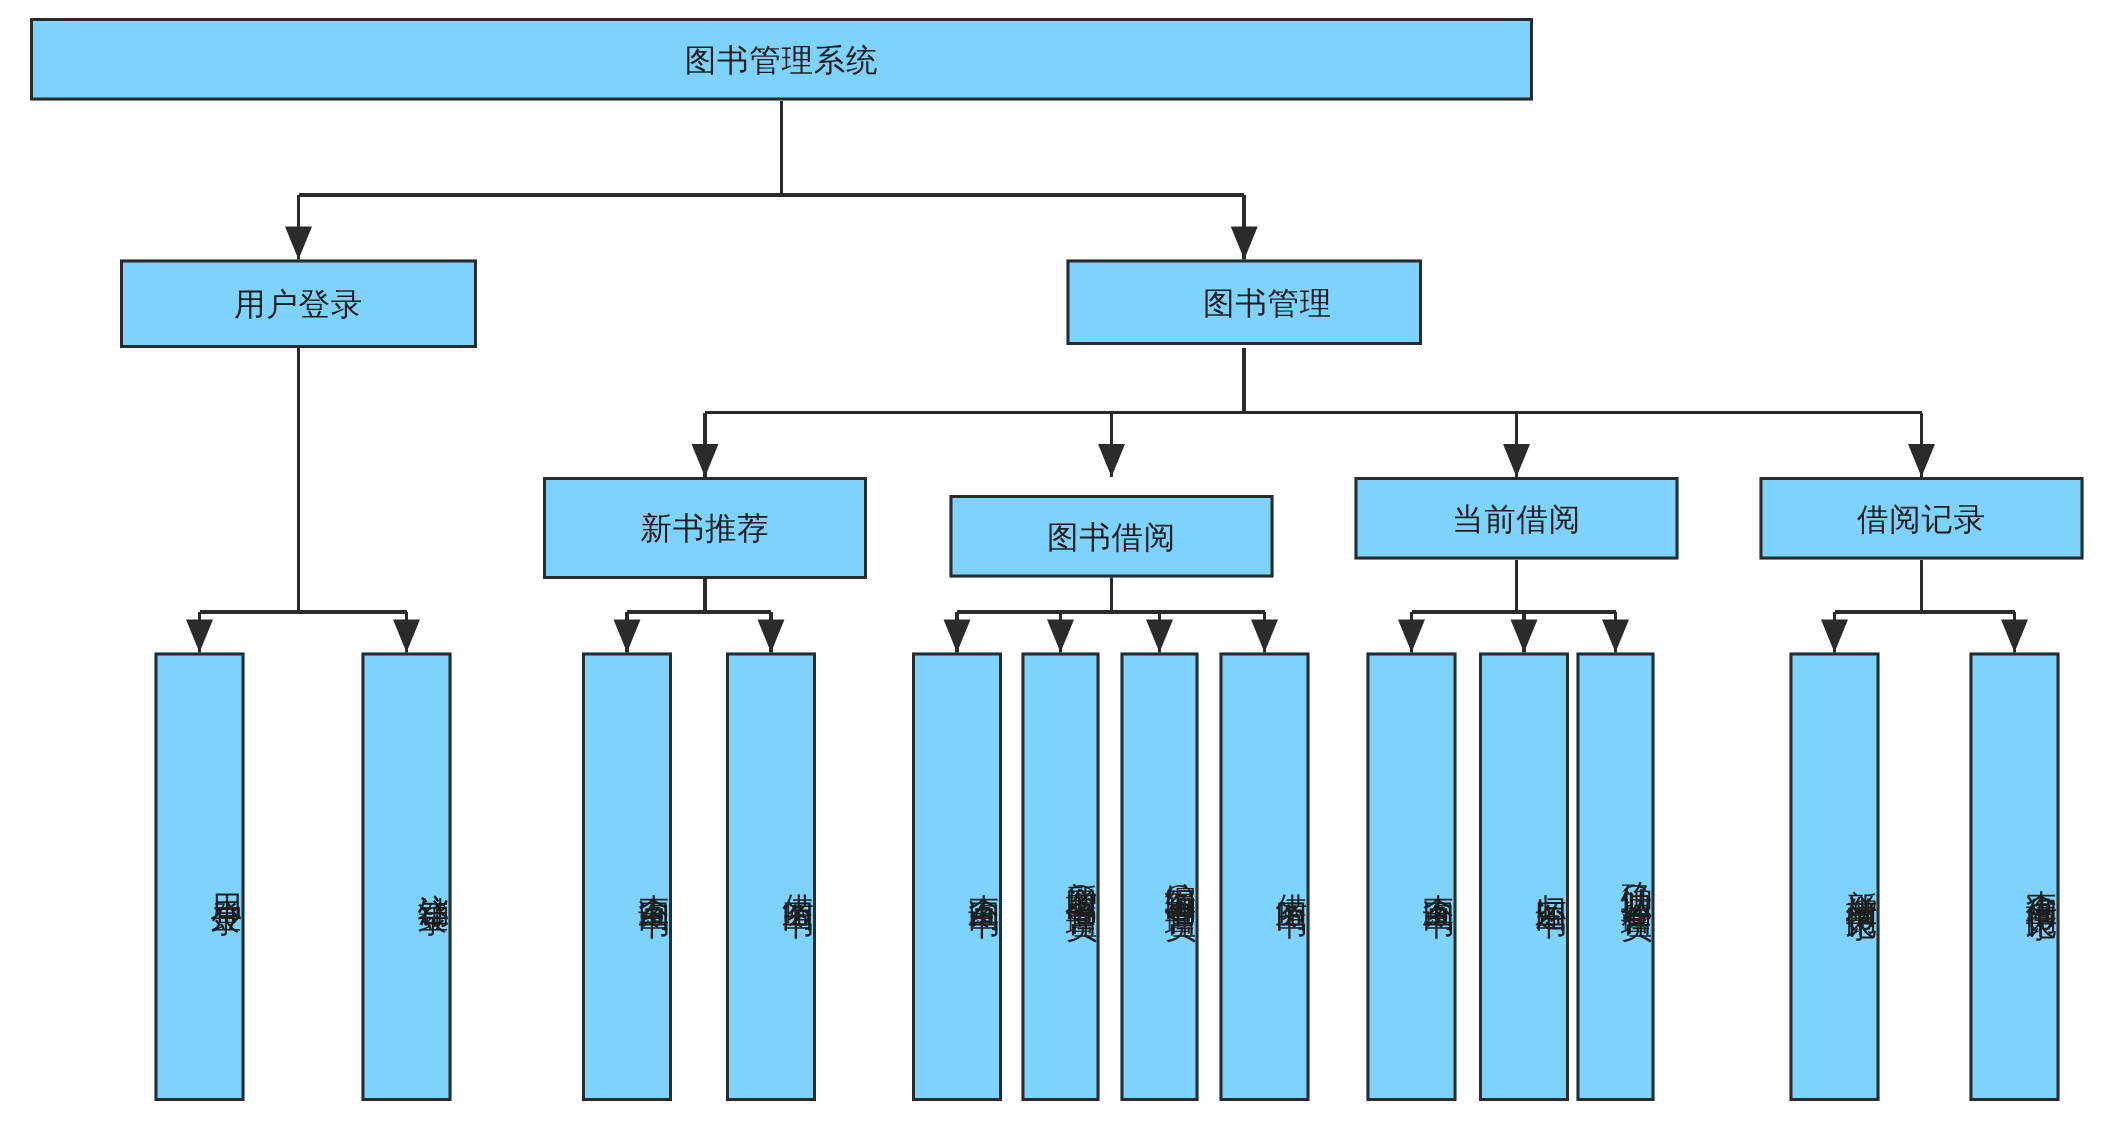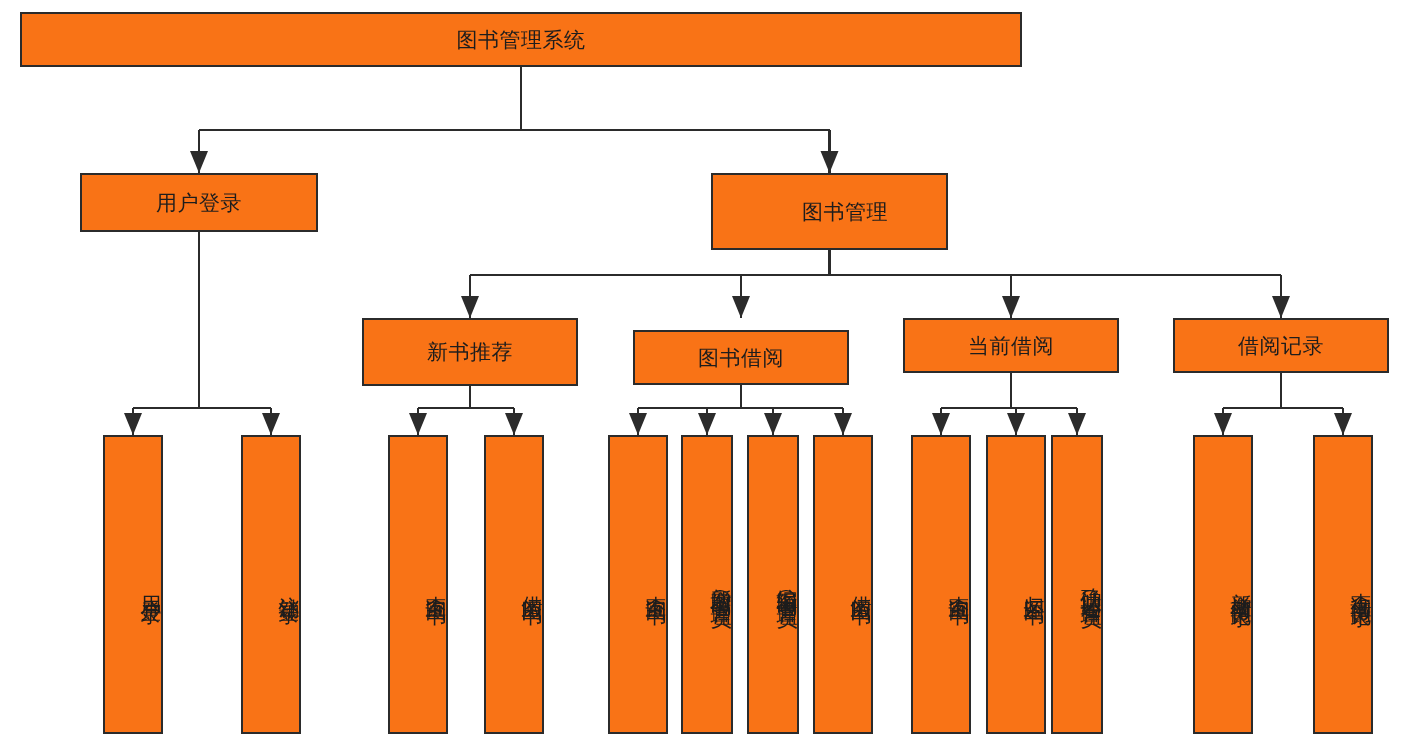"图书管理系统" .node { background: #f97316 -> #7dd3fc }
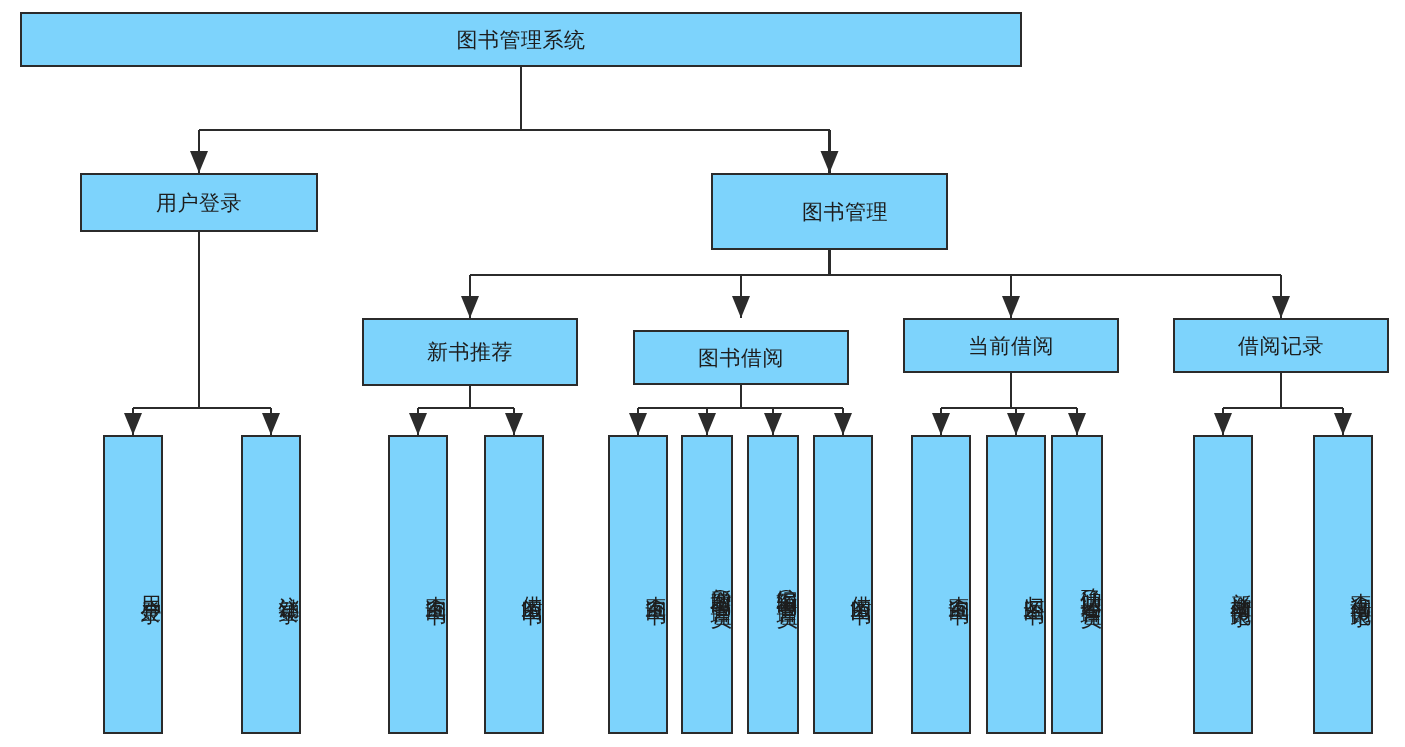"图书管理" div.node { height: 77px -> 57px }
